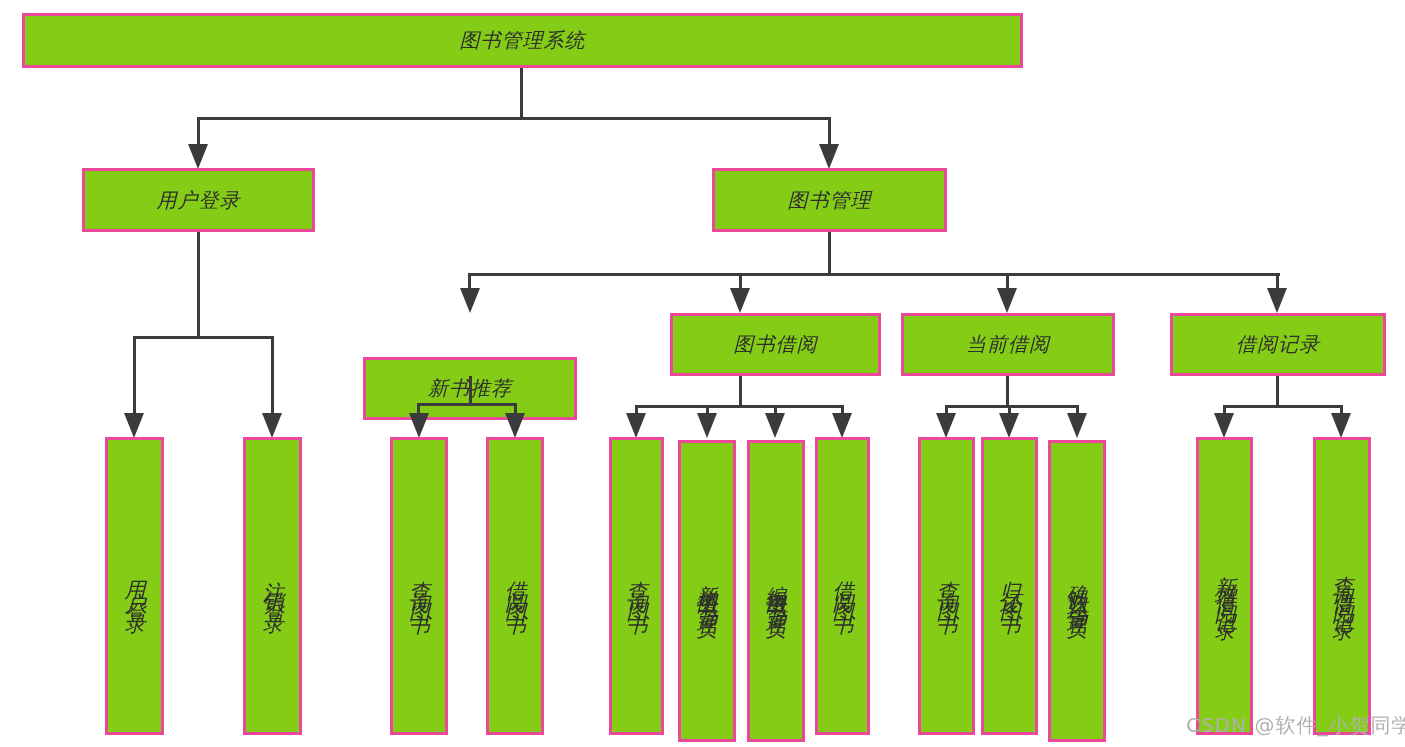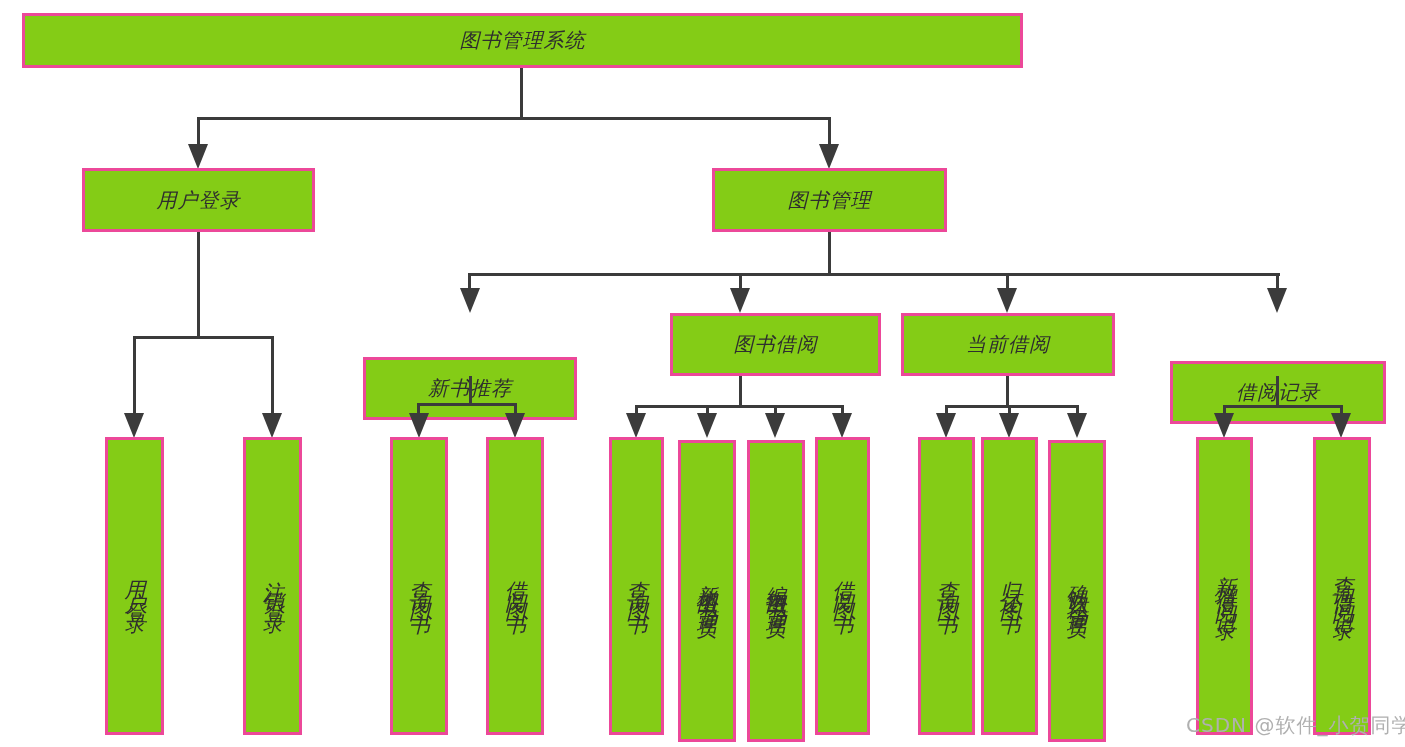"借阅记录" div.box { margin-top: 48px -> none }
